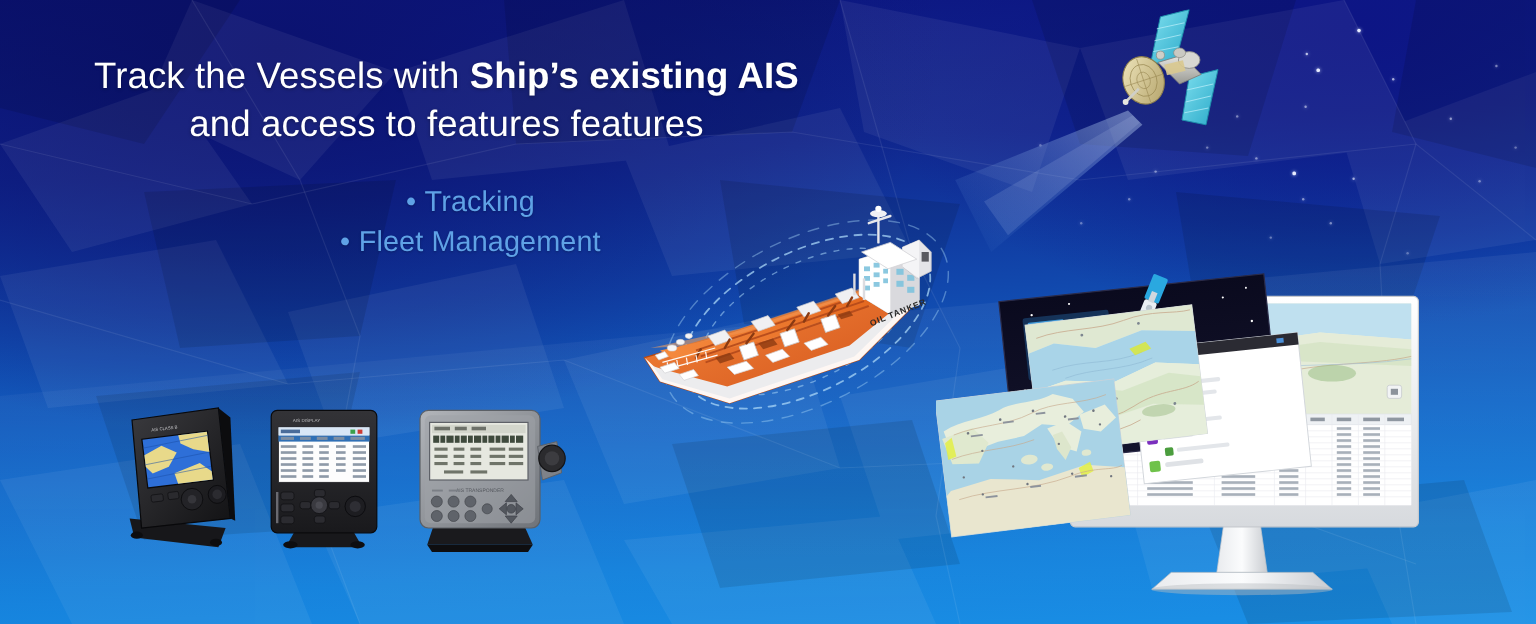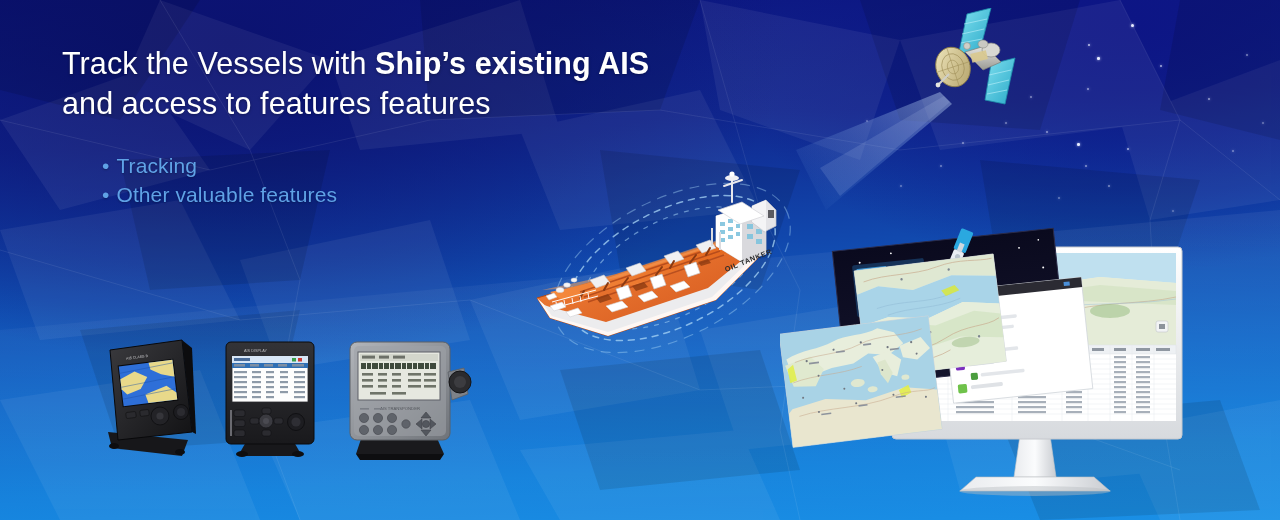"Track the Vessels with Ship’s" .banner { text-align: none -> center }
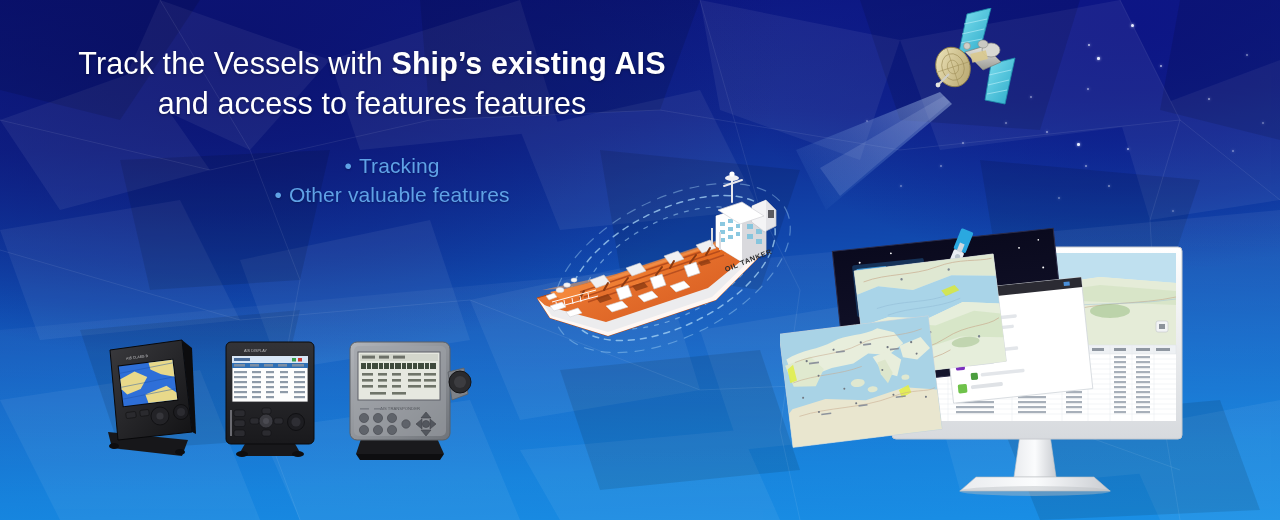"• Tracking" .bullet { font-size: 21px -> 24px }
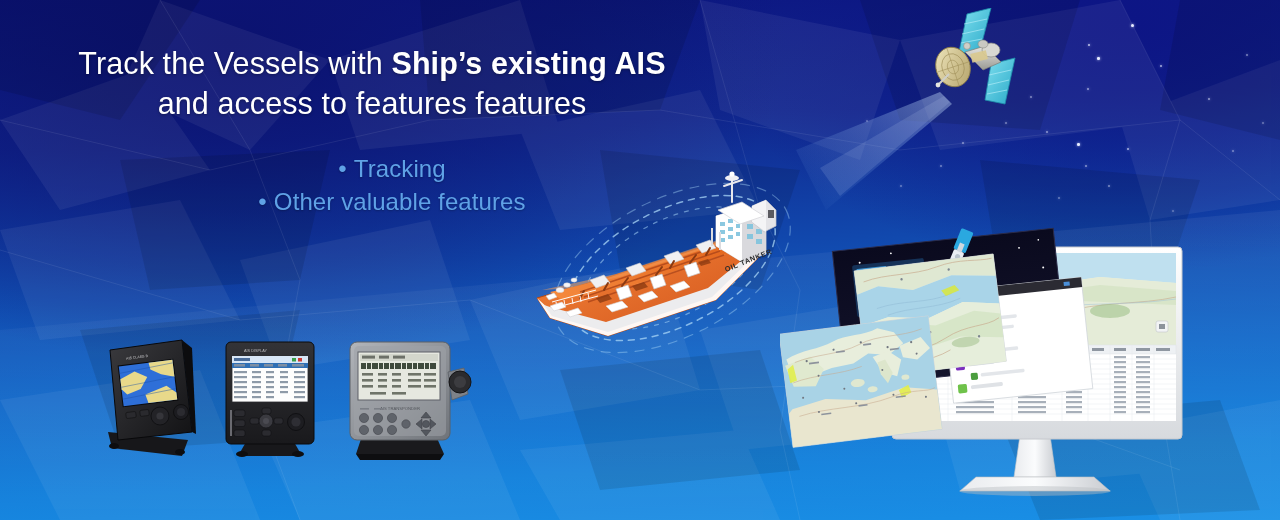"• Fleet Management" div.bullet { html: none -> <div> <span>•</span><span>Fleet Management</span> </div> }
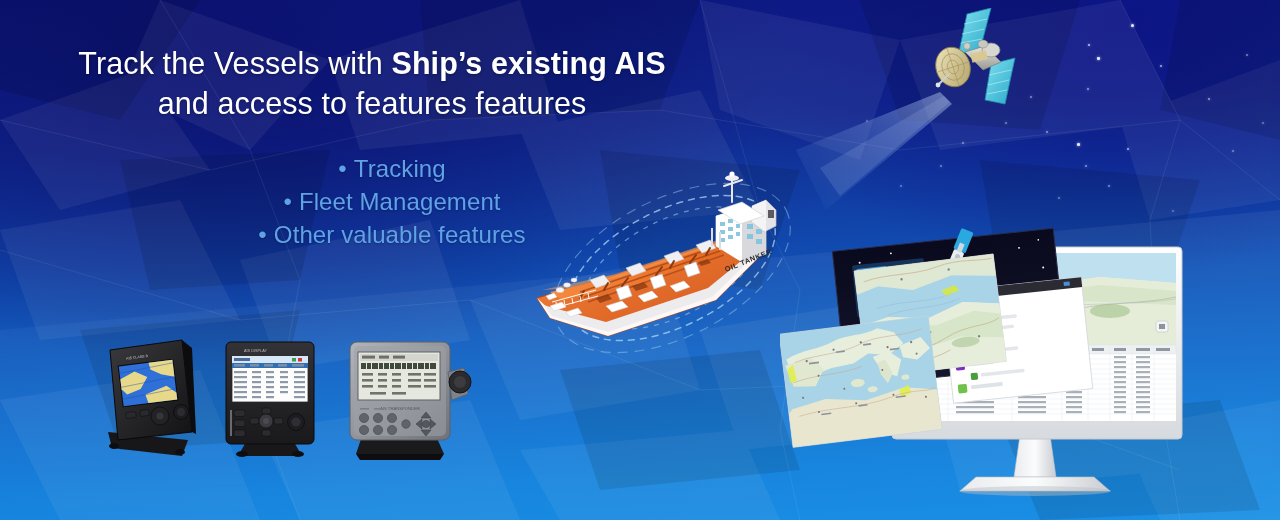"• Other valuable features" div.bullet { html: <div> <span>•</span><span>Other valuable features</span> </div> -> none }
